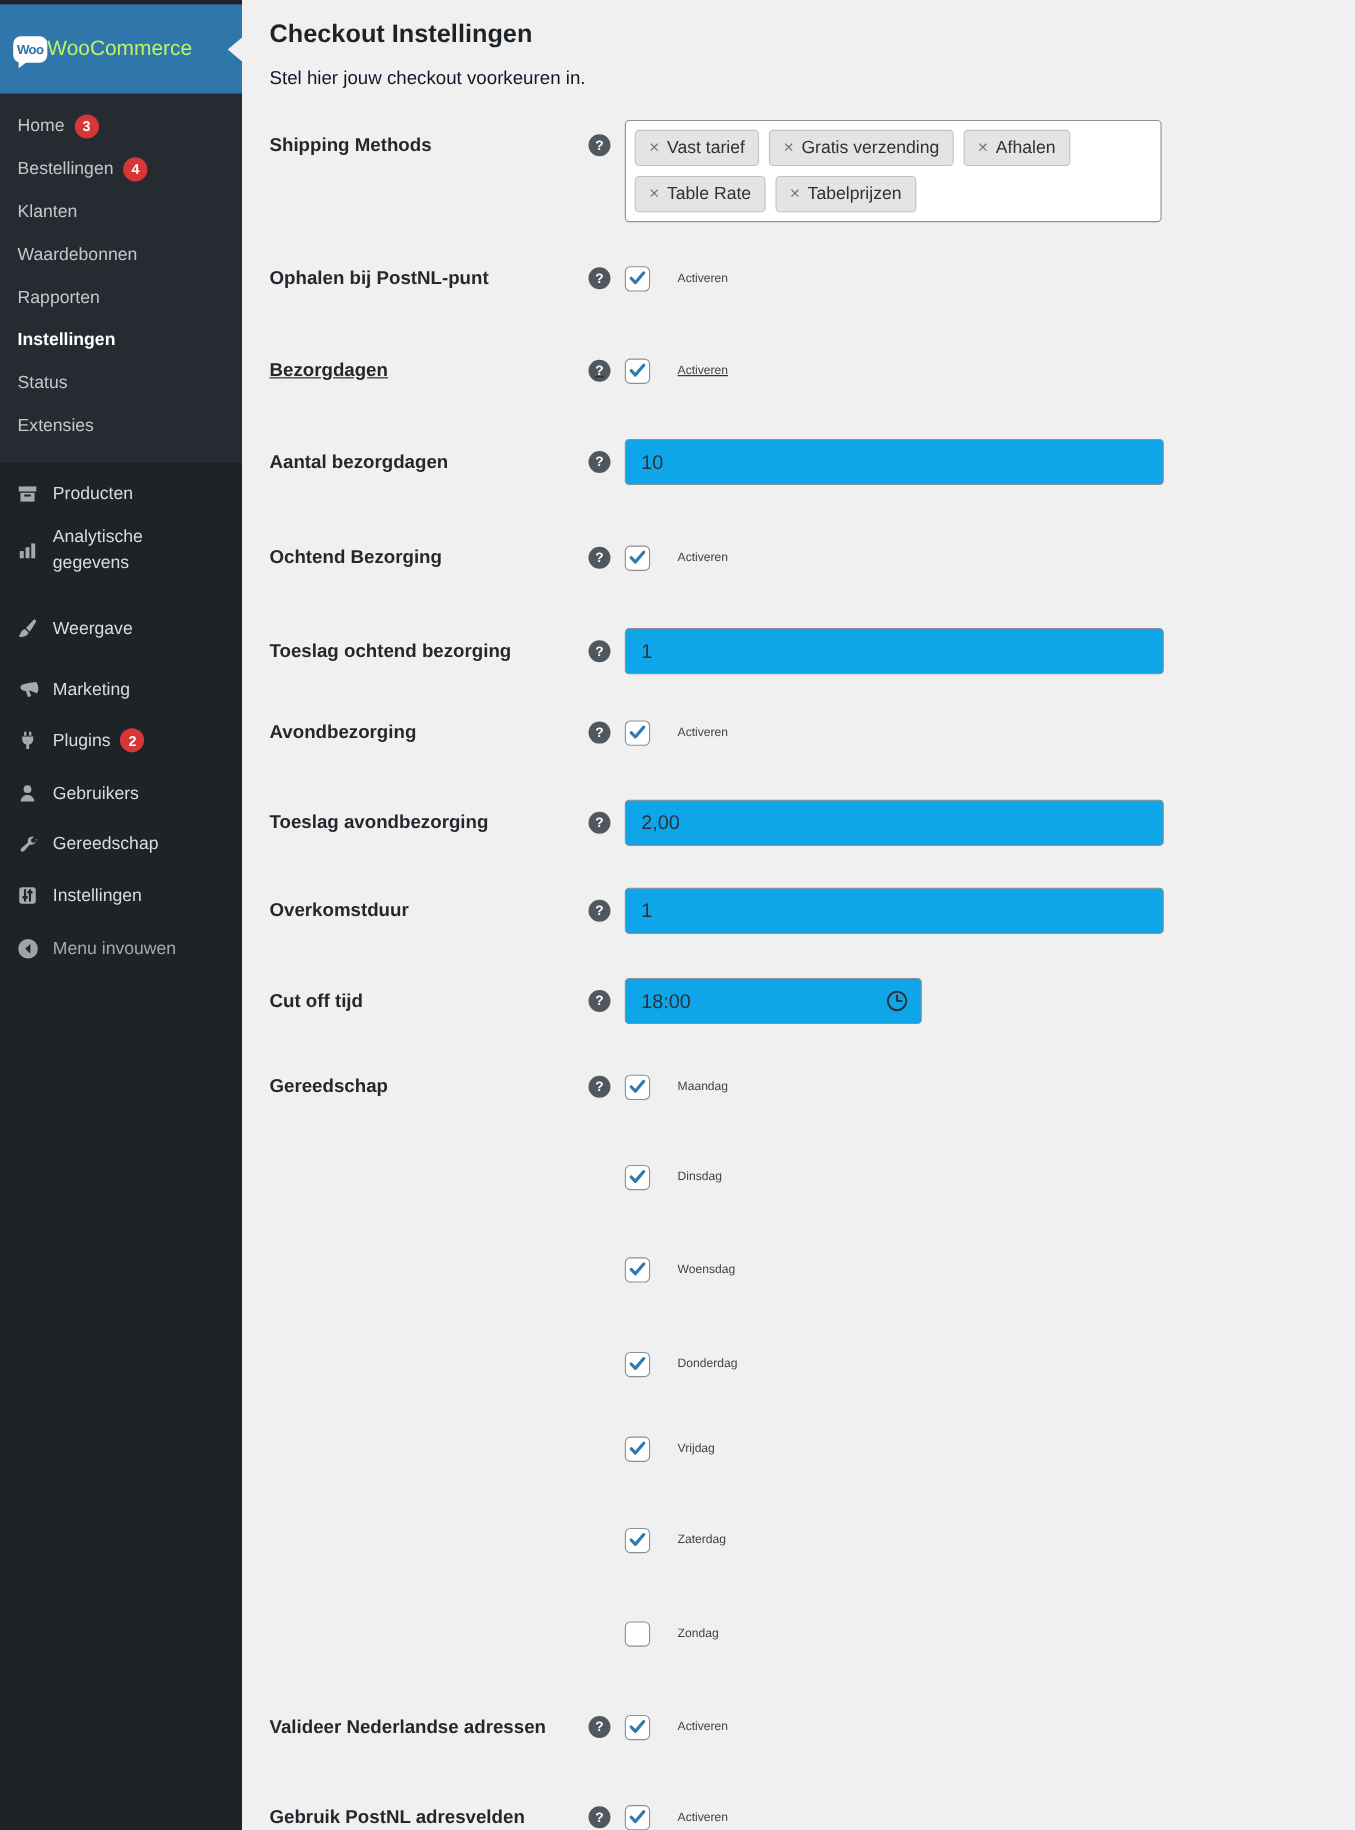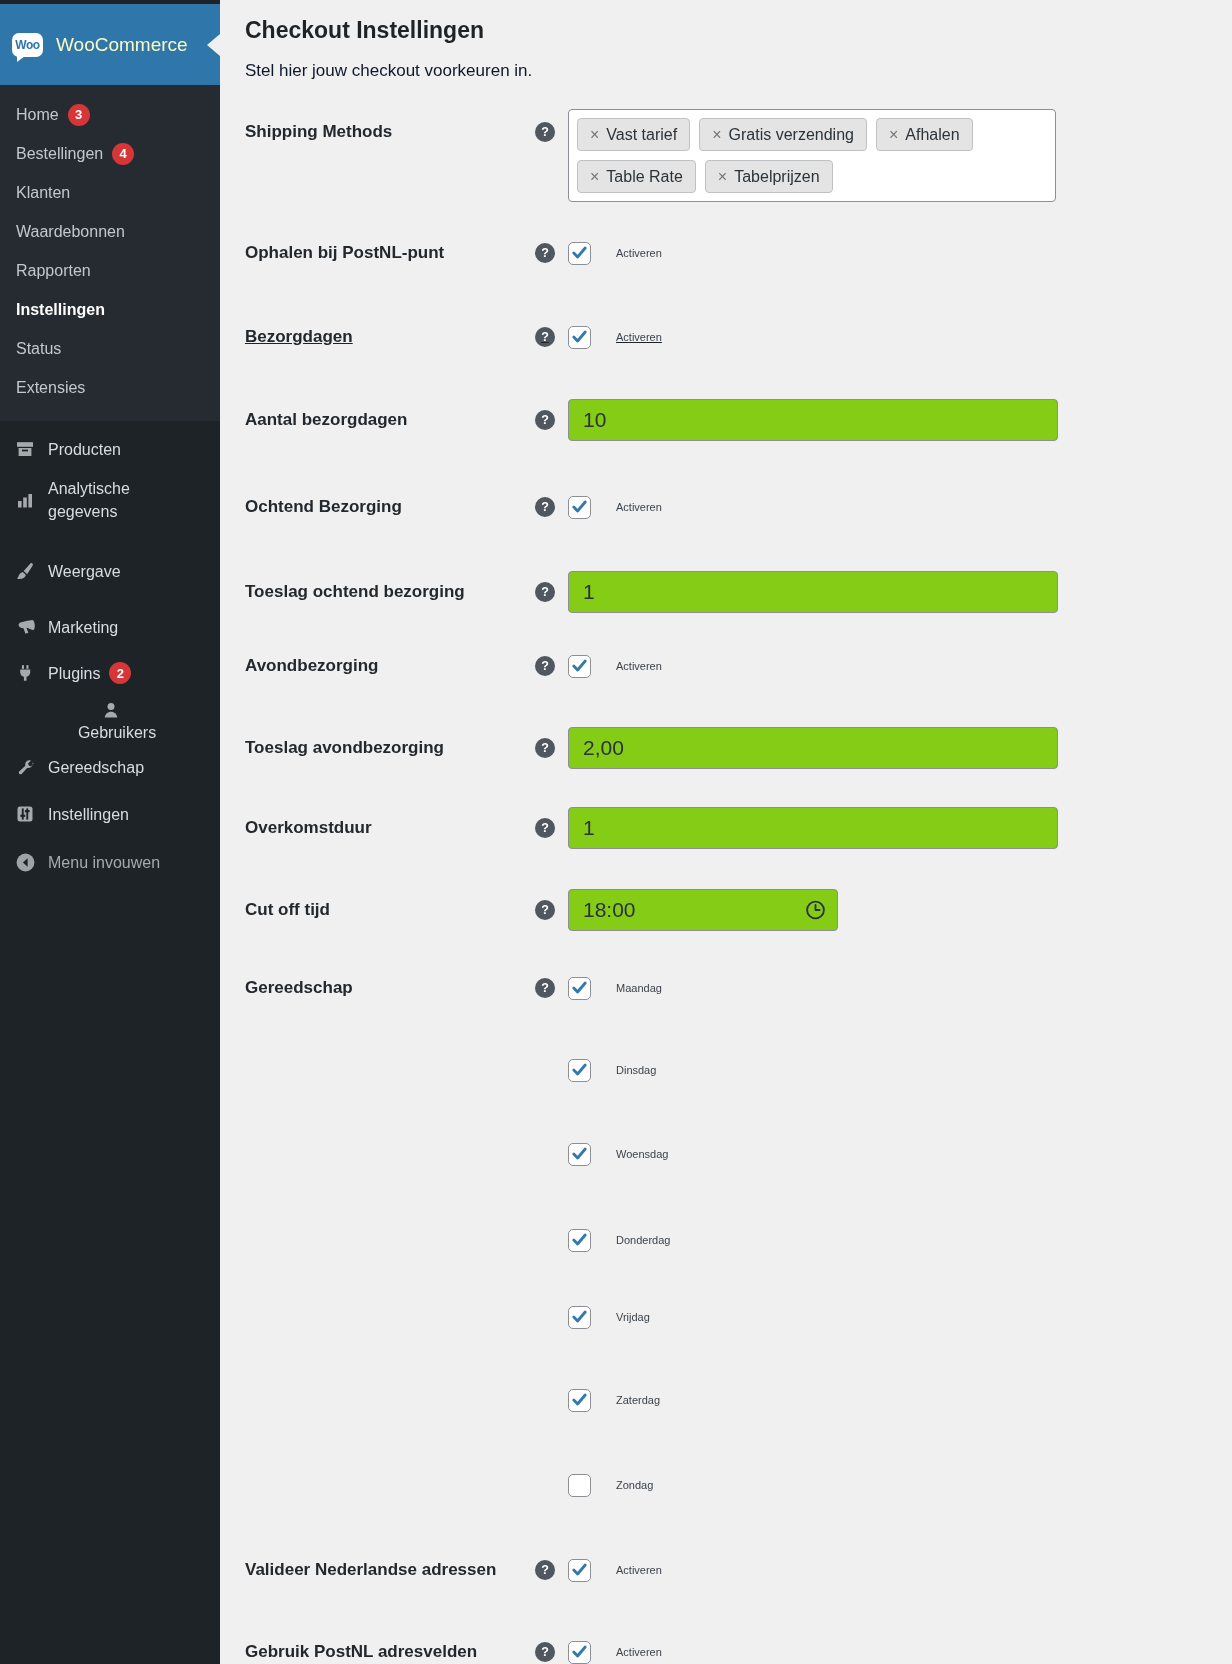"WooCommerce" .sb-title { color: #fef9c3 -> #bef264; margin-left: 13px -> none }
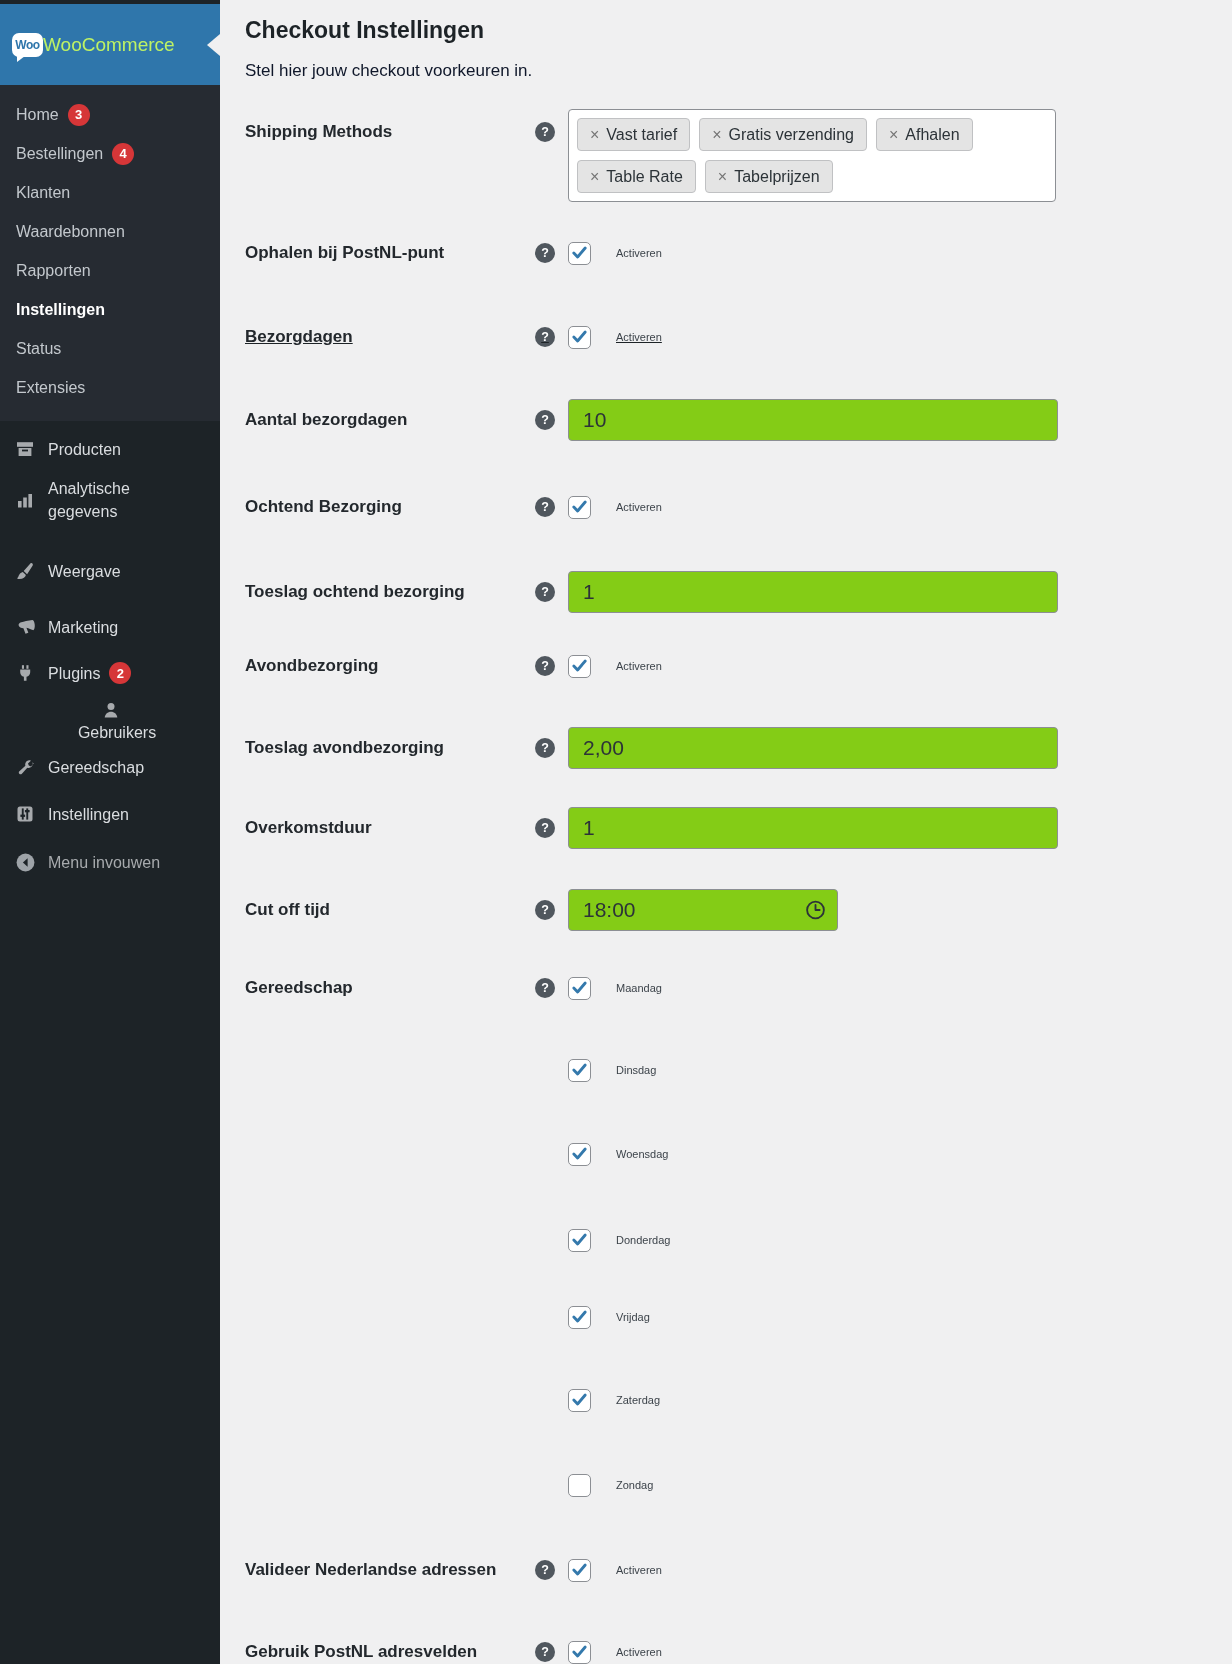"10" input.txt { background: #84cc16 -> #0ea5e9; font-size: 21px -> 18px }
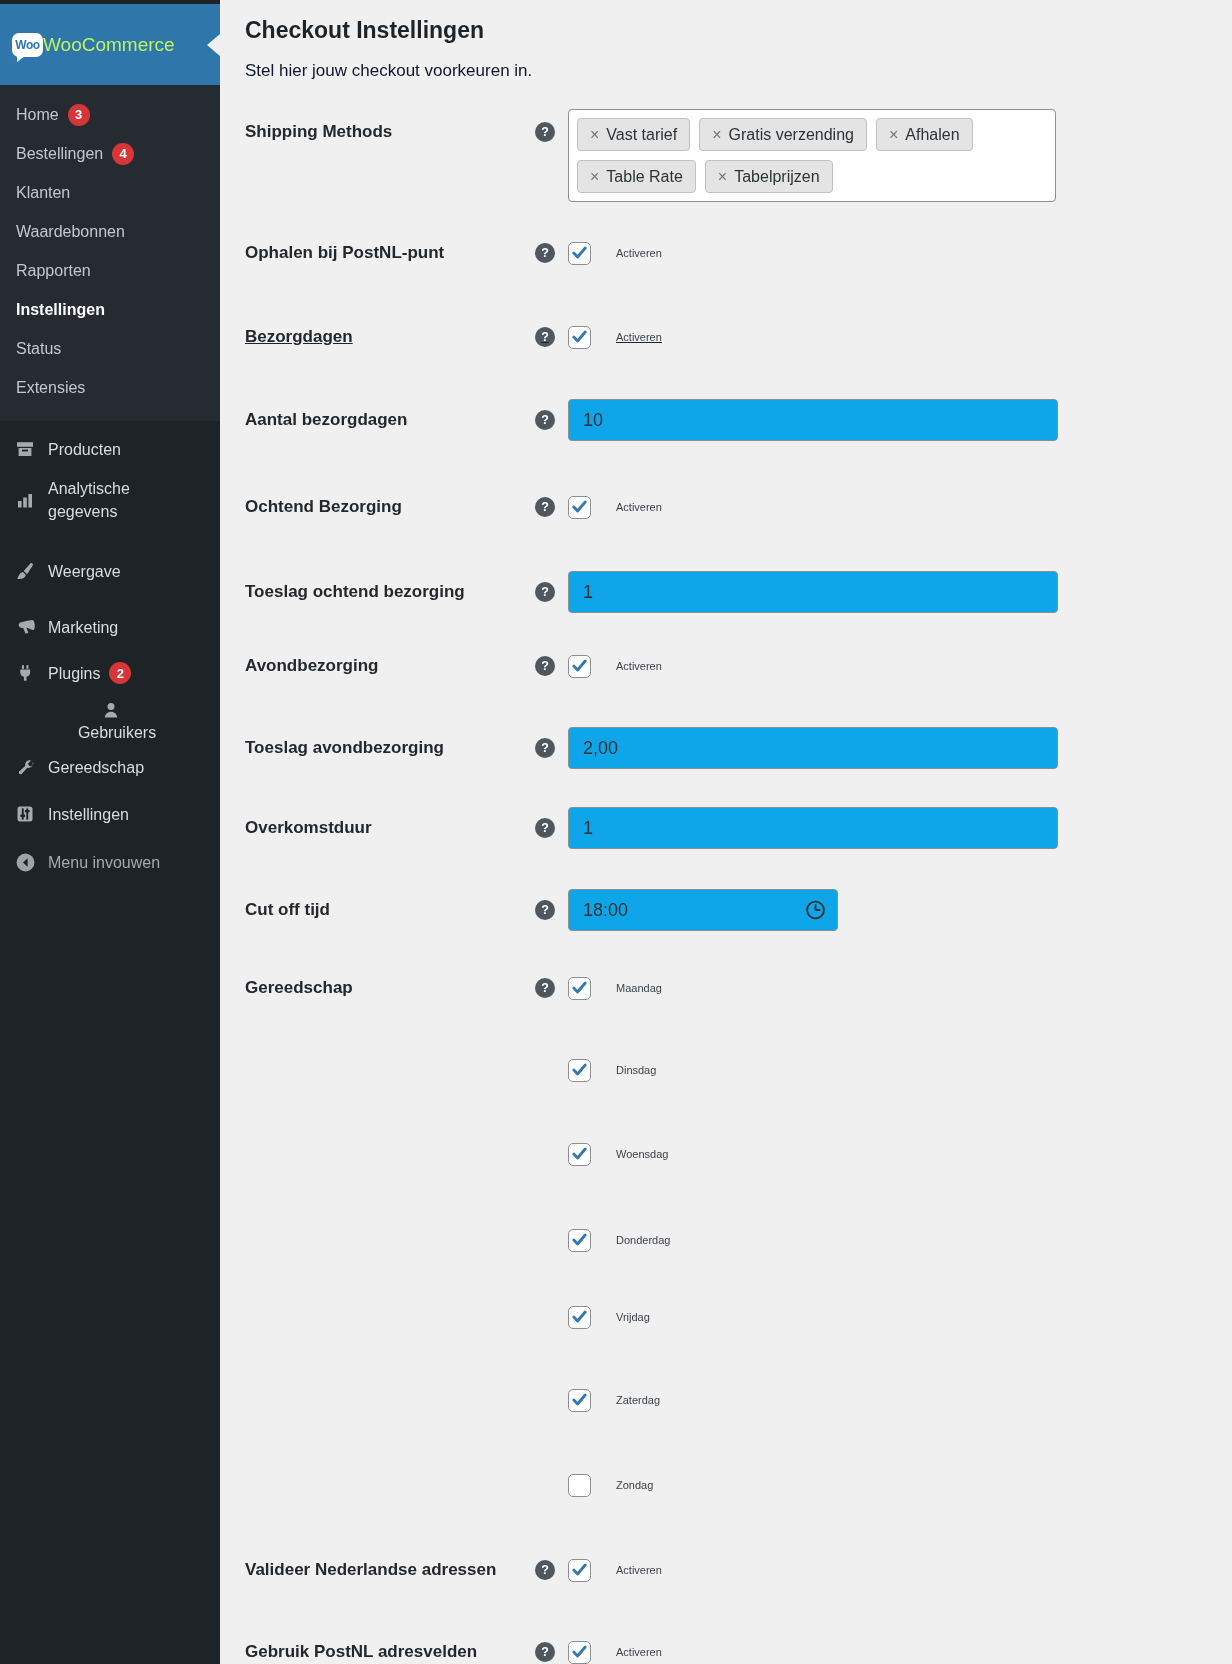"Gebruikers" .mm-users { flex-direction: column -> none }
